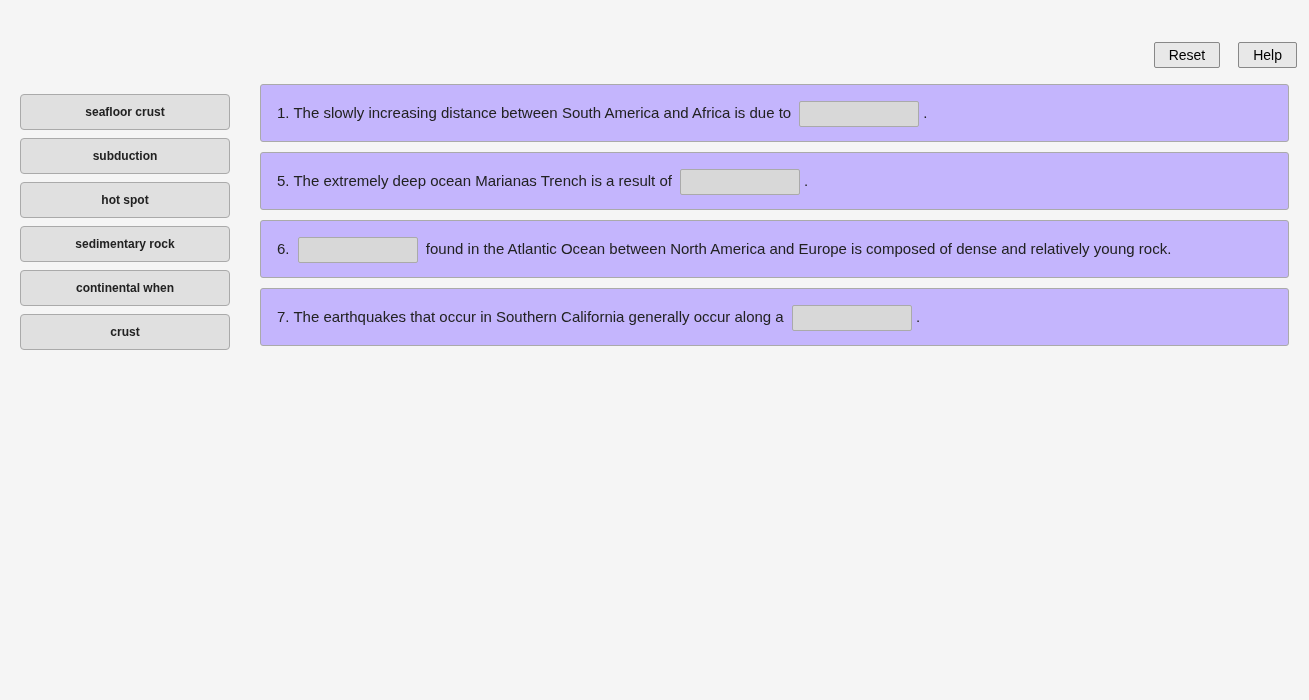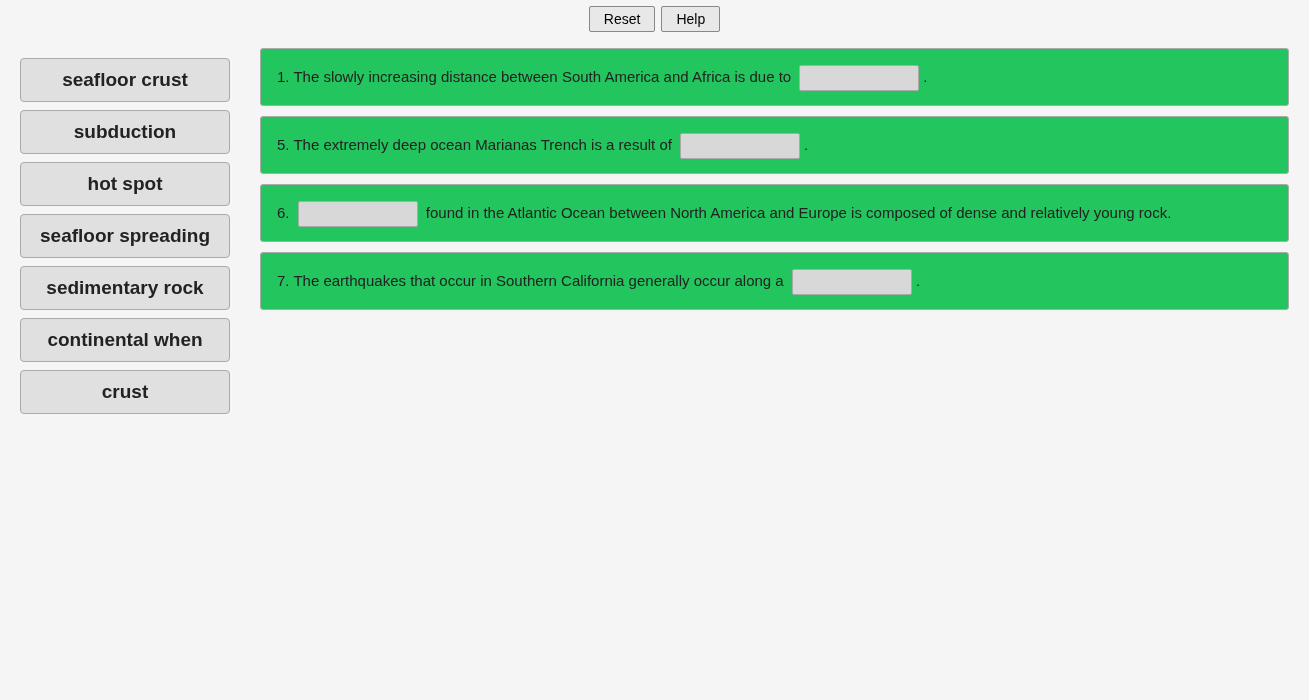"Reset" .top-bar { gap: 6px -> 18px; justify-content: center -> flex-end; margin-top: none -> 36px }
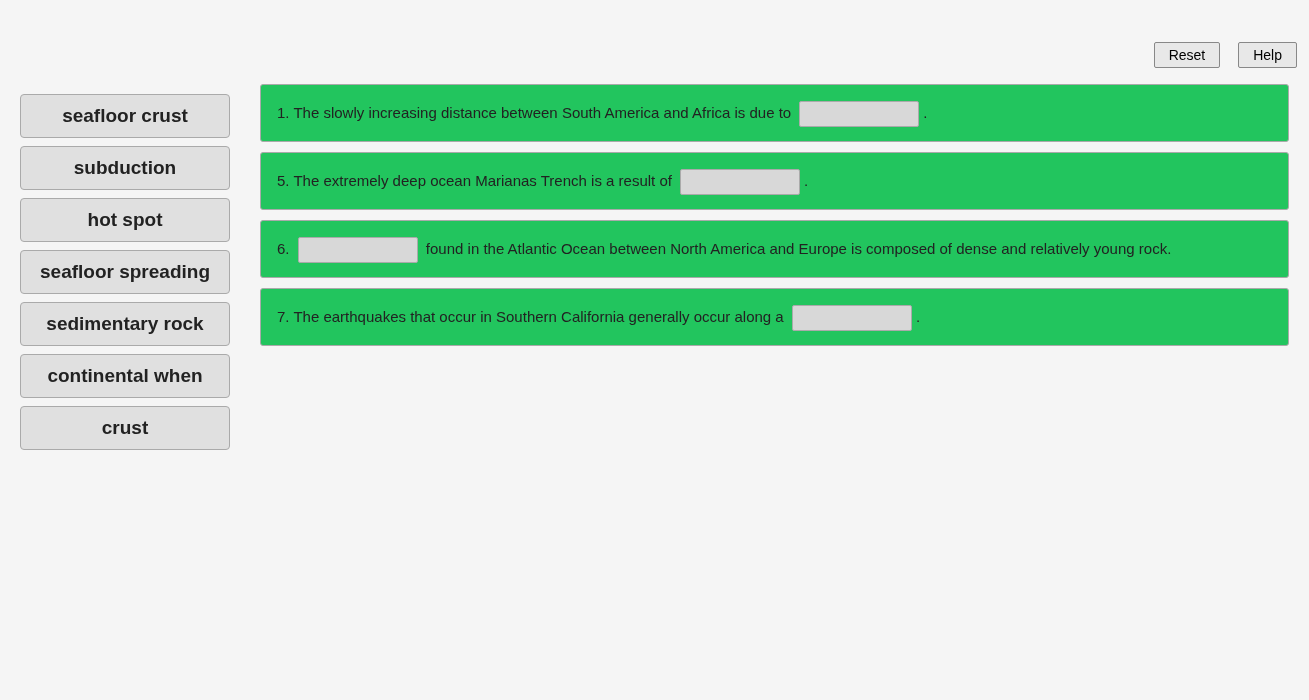"seafloor crust" .word-item { font-size: 19px -> 12px }
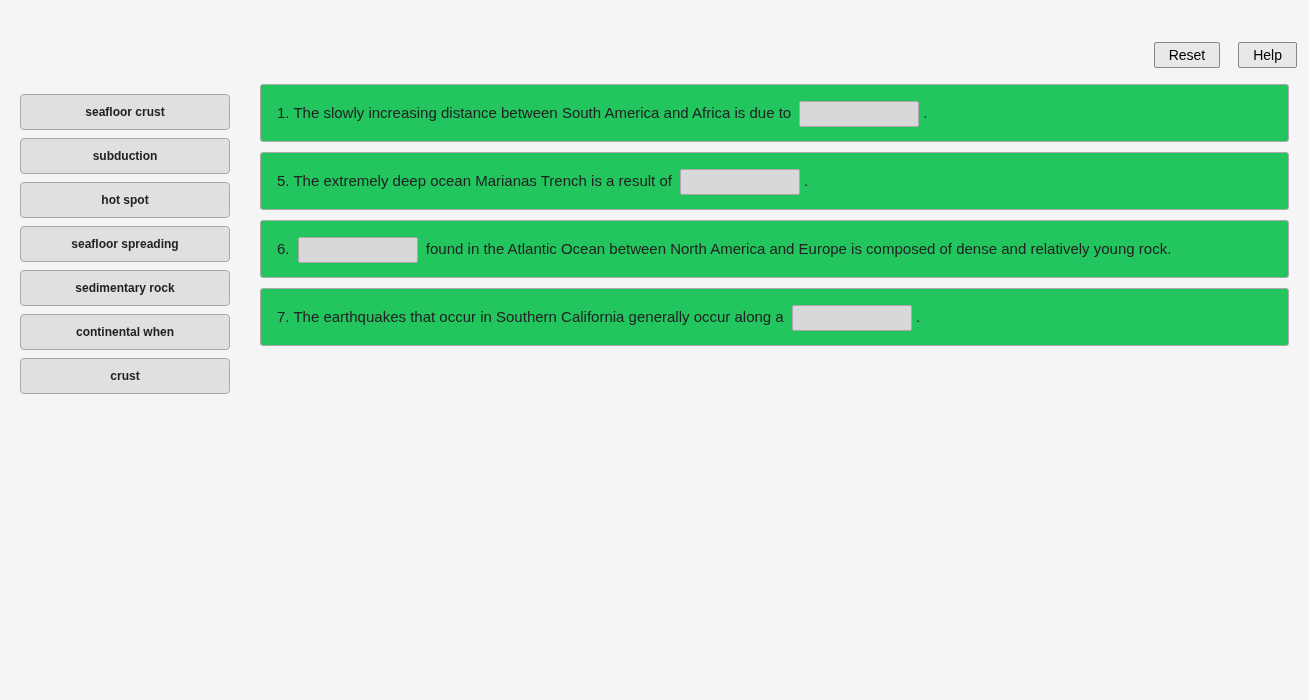"1. The slowly increasing distance" .question-box { background: #22c55e -> #c4b5fd }
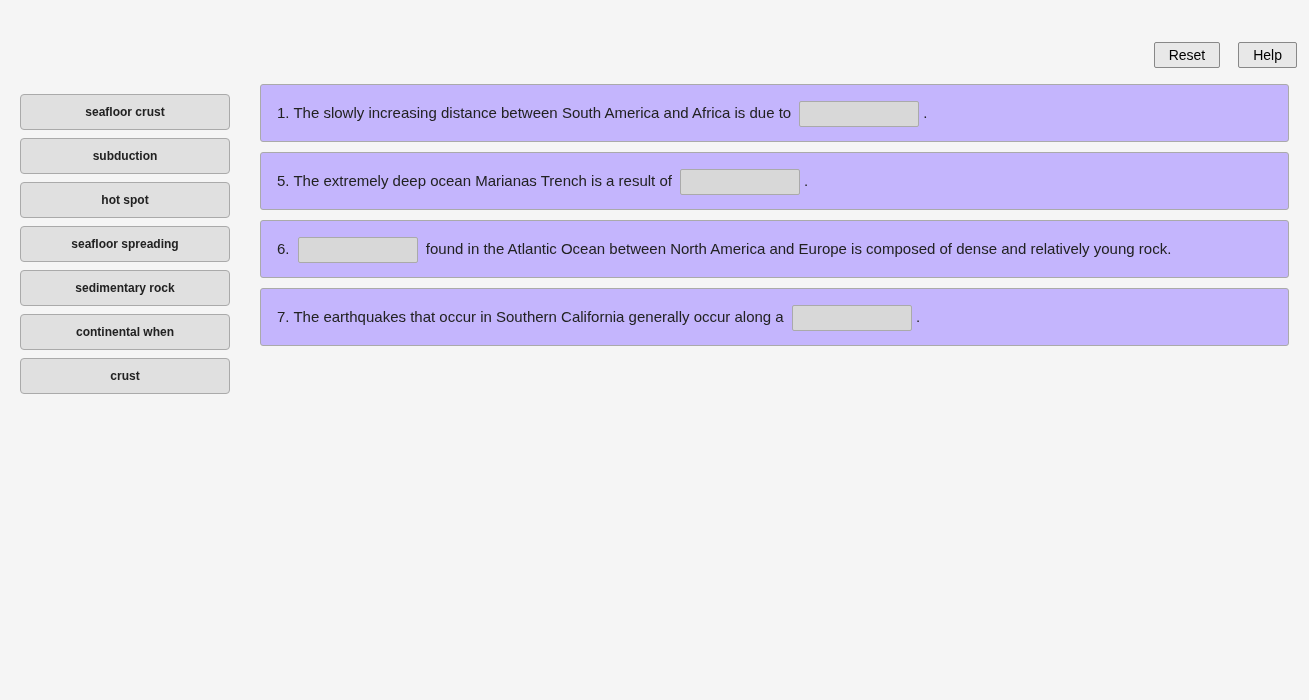"seafloor spreading" div.word-item { html: <div>seafloor spreading</div> -> none }
